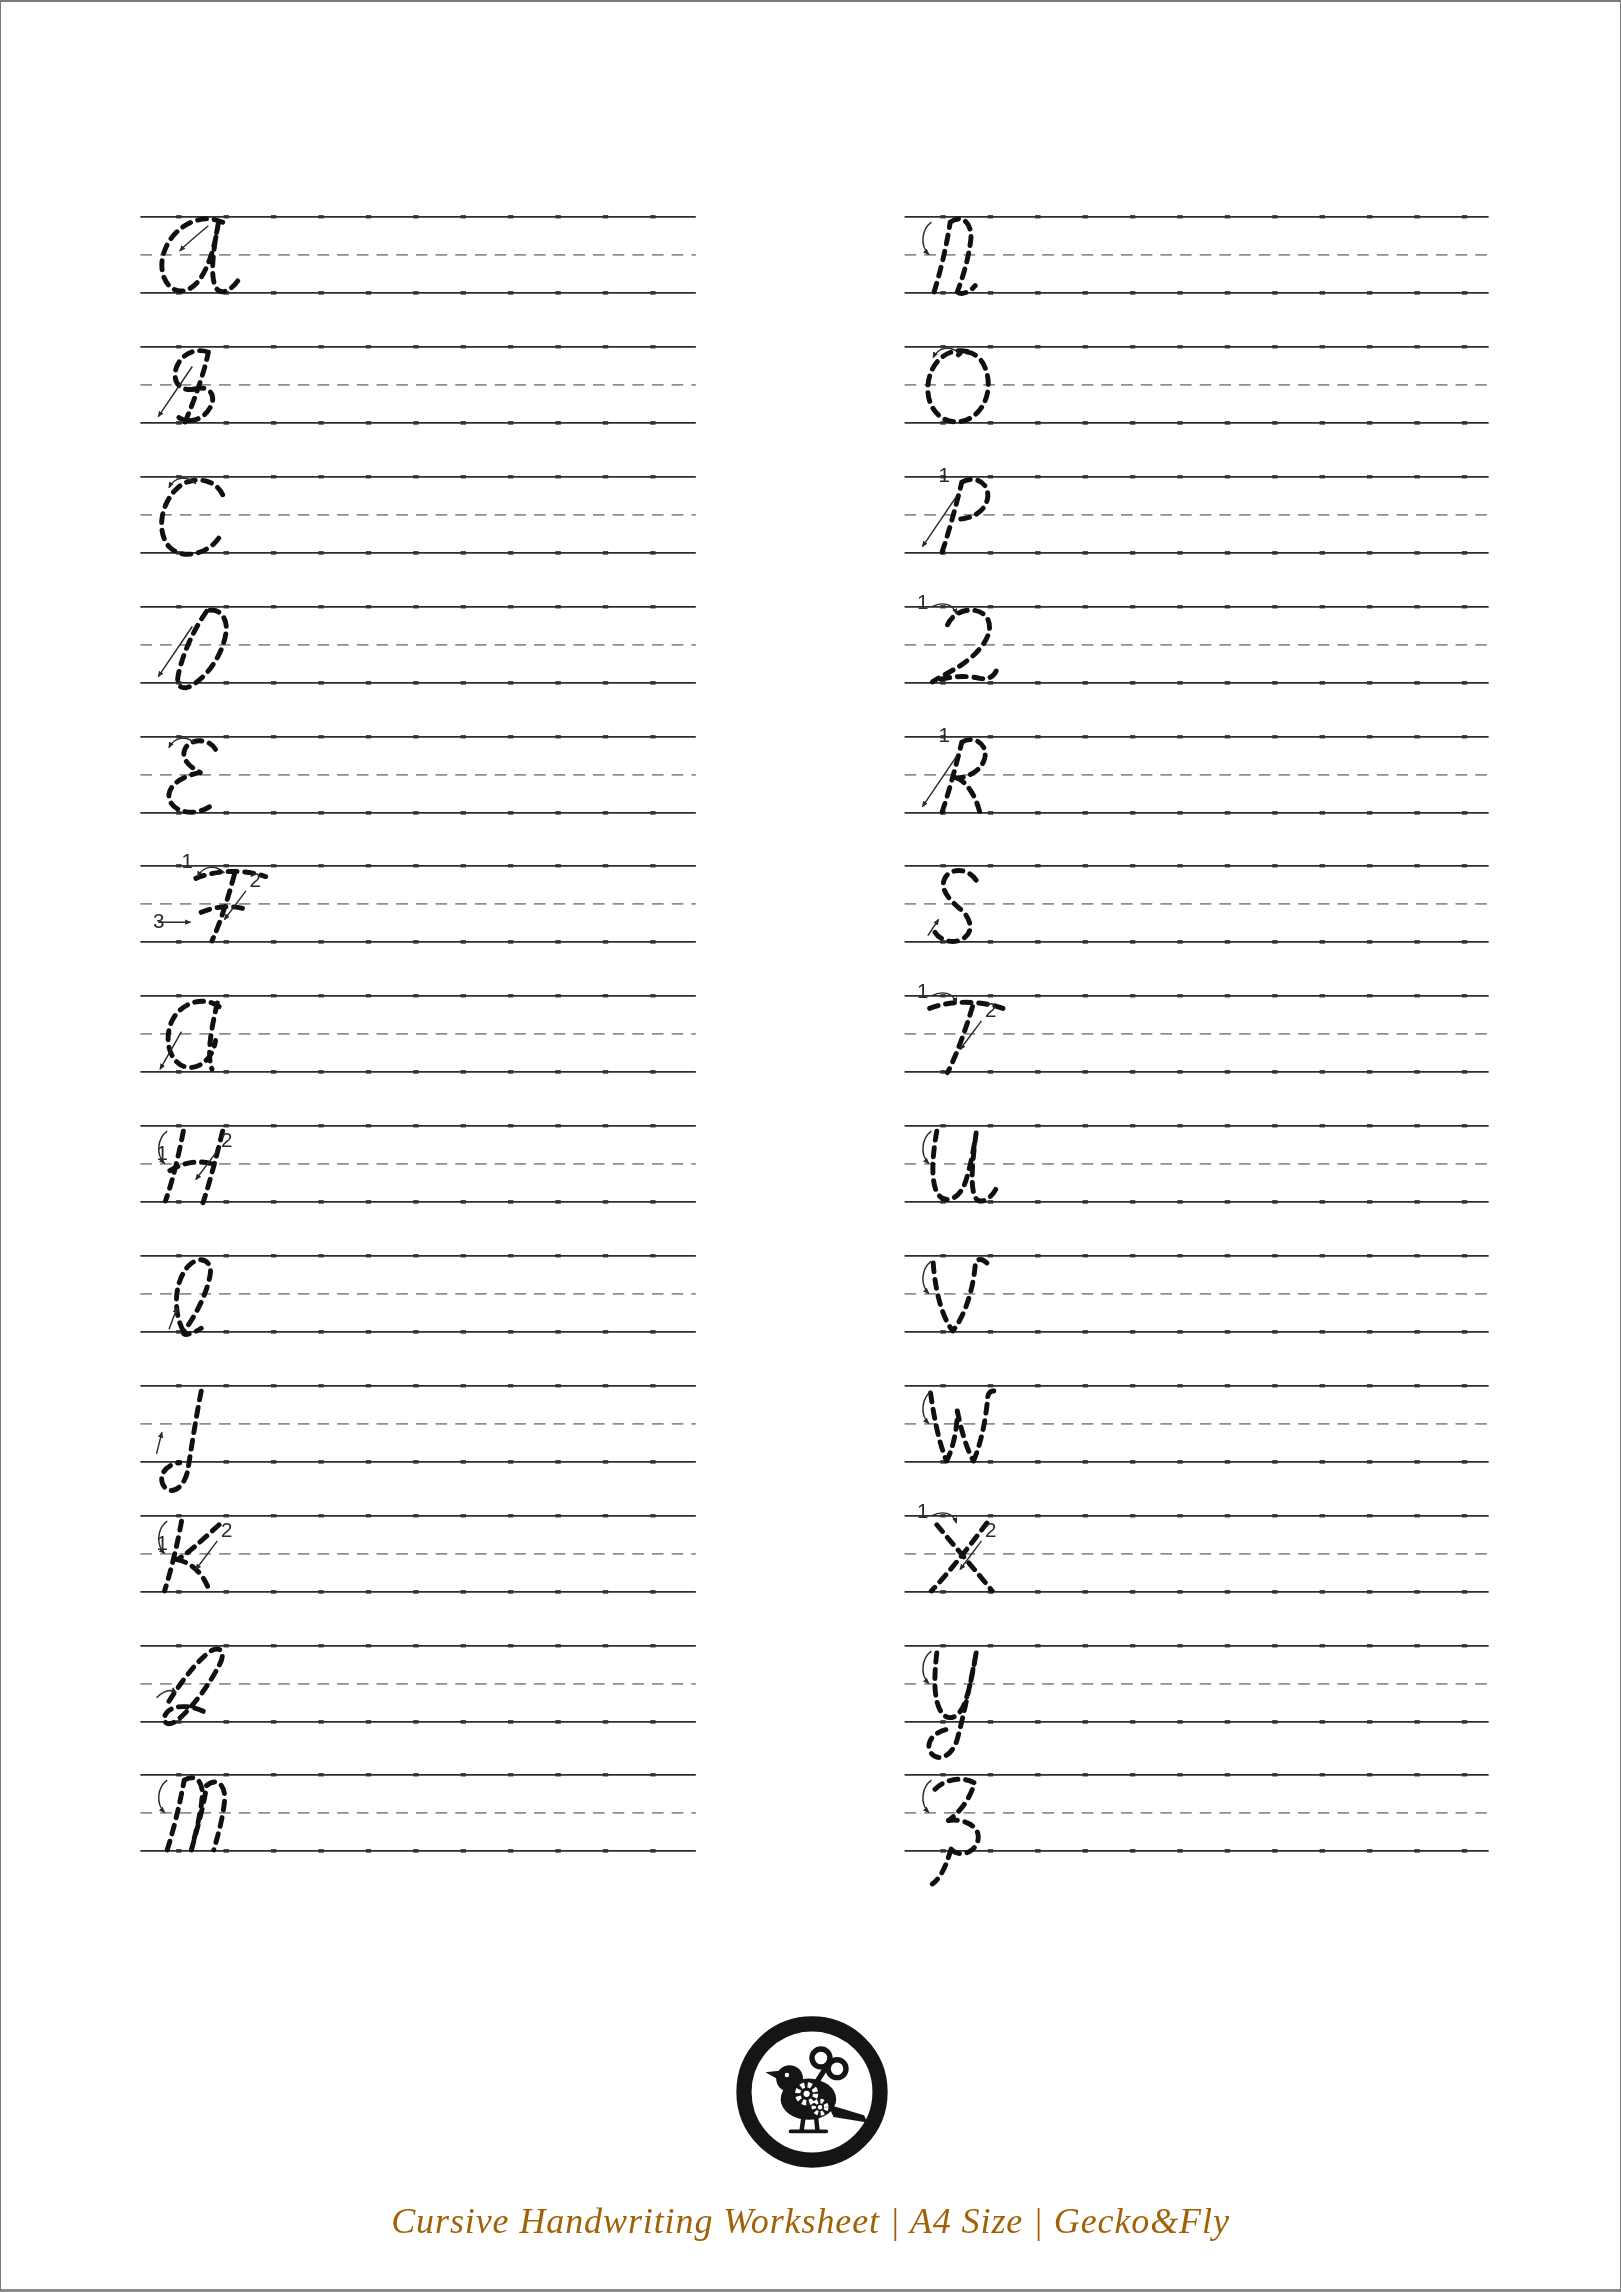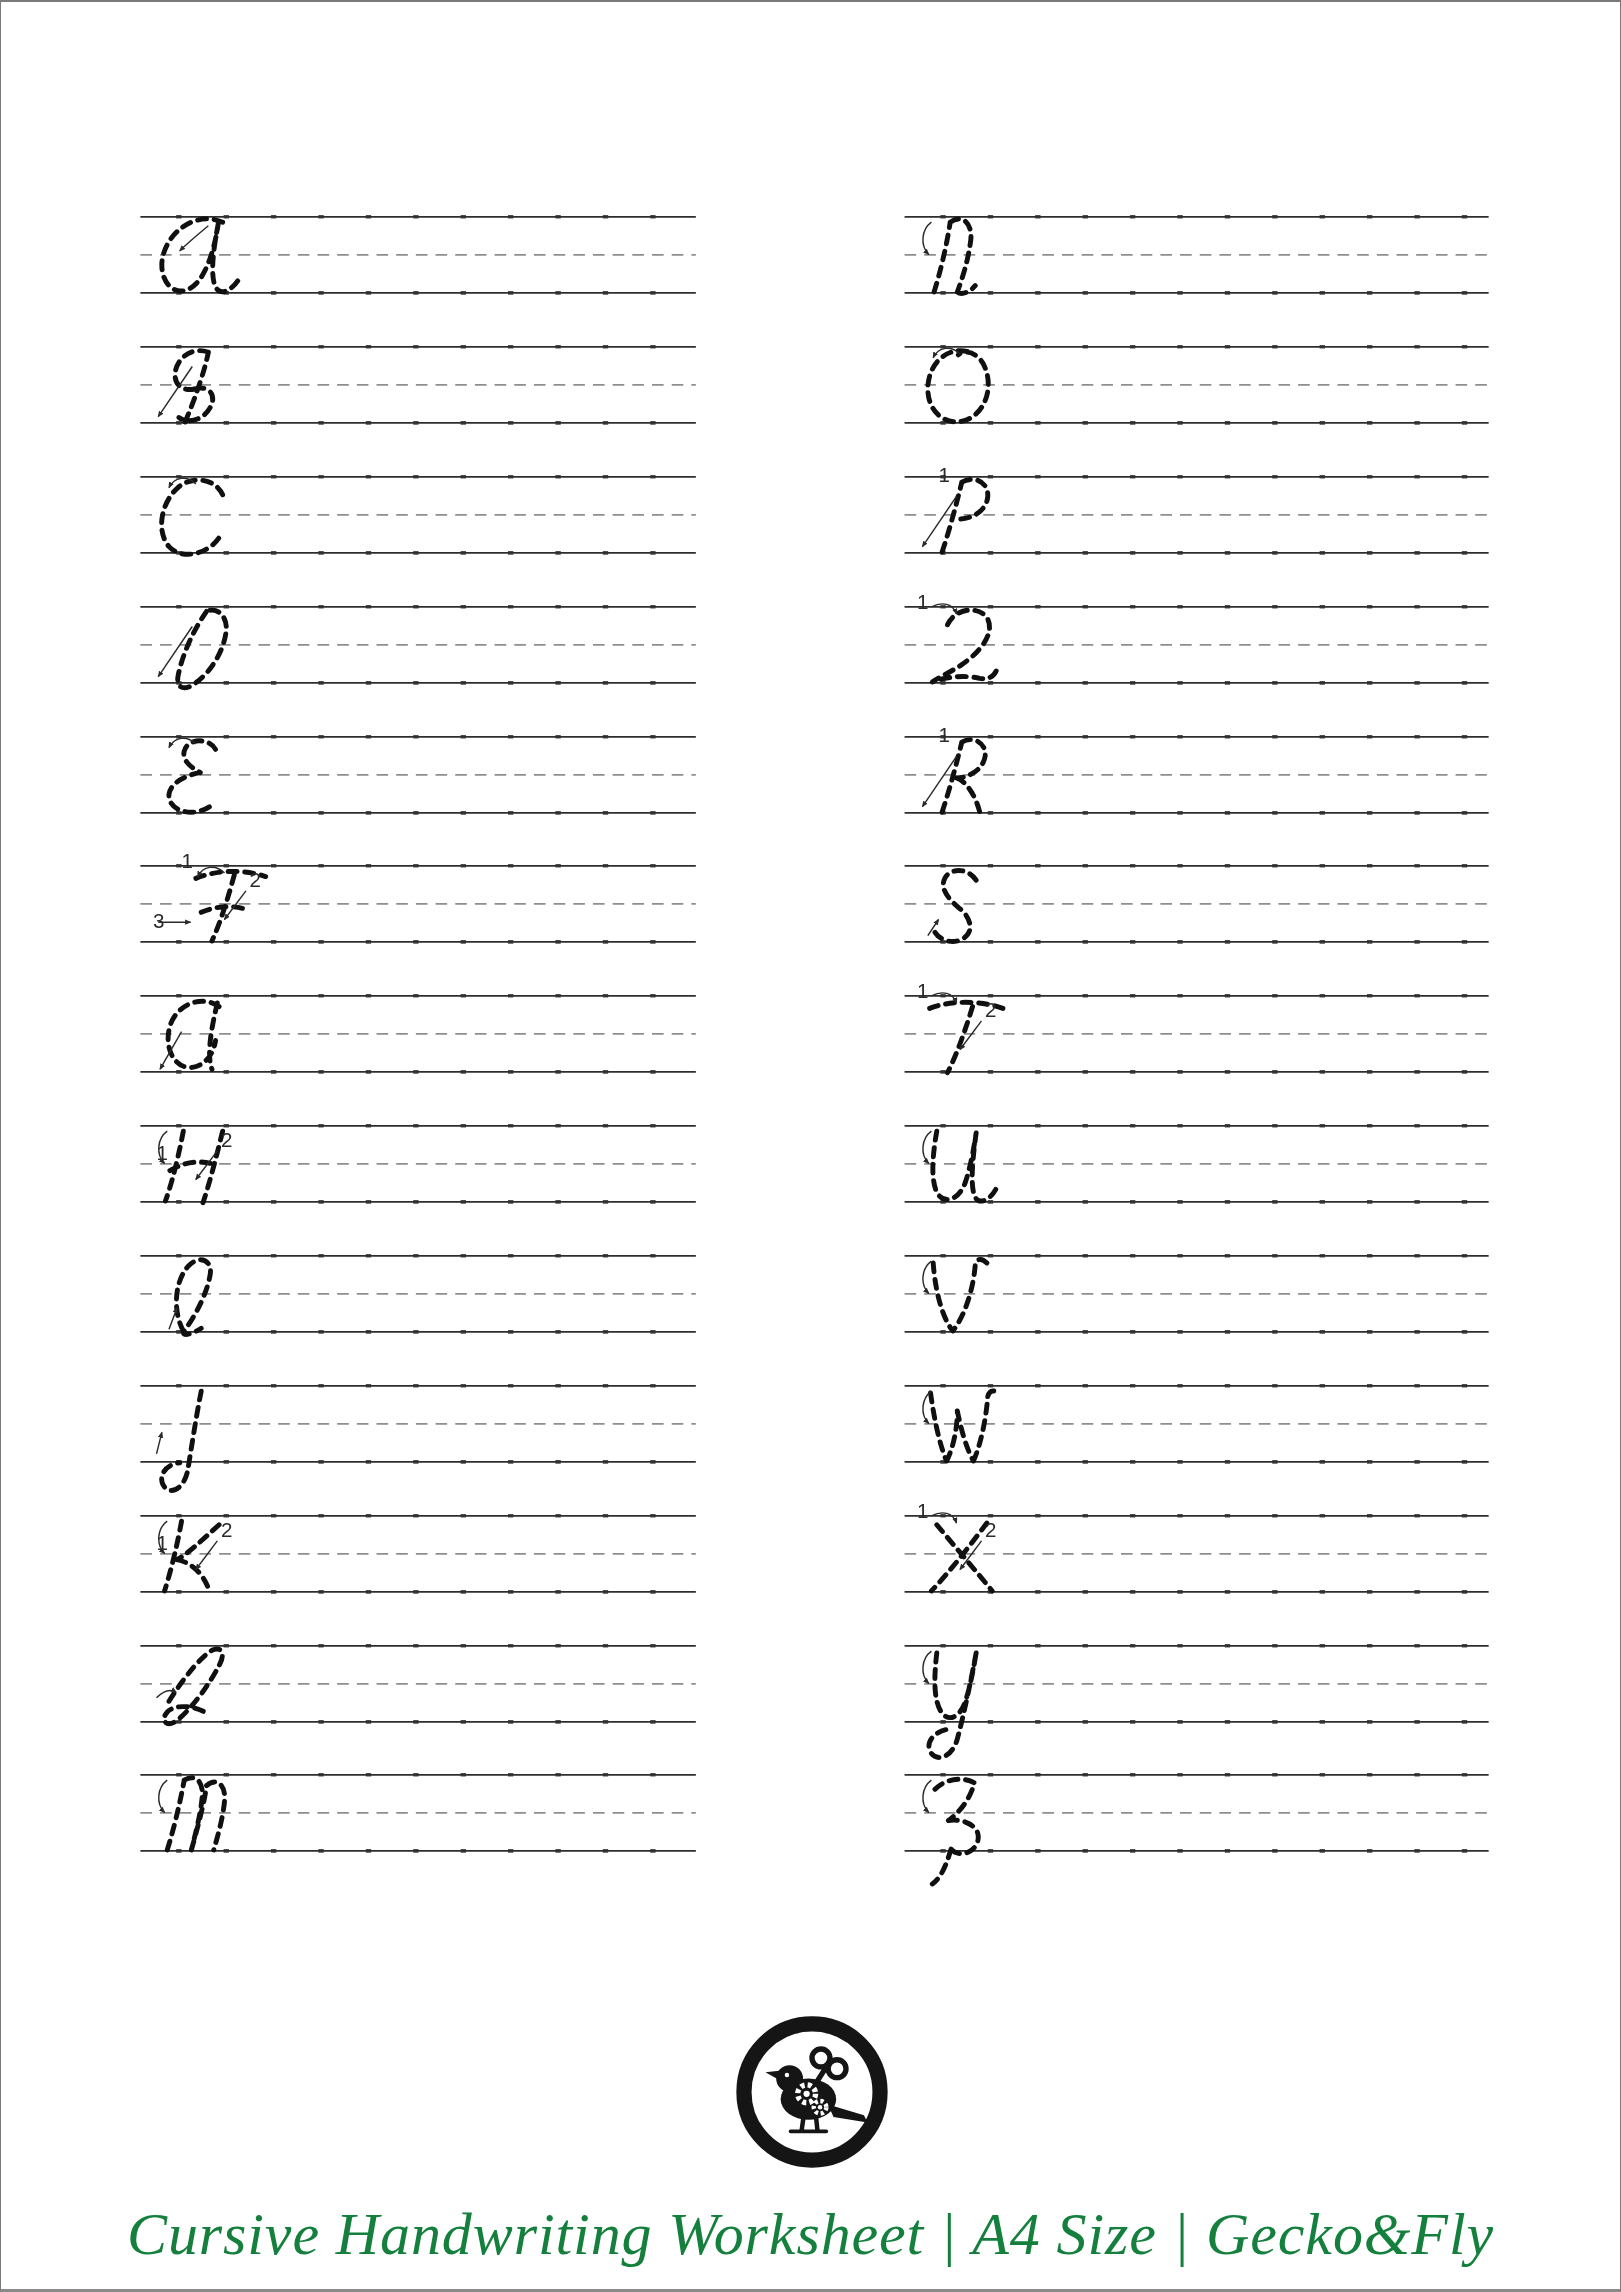"Cursive Handwriting Worksheet | A4" .footer { color: #15803d -> #a16207; font-size: 60px -> 36px }
